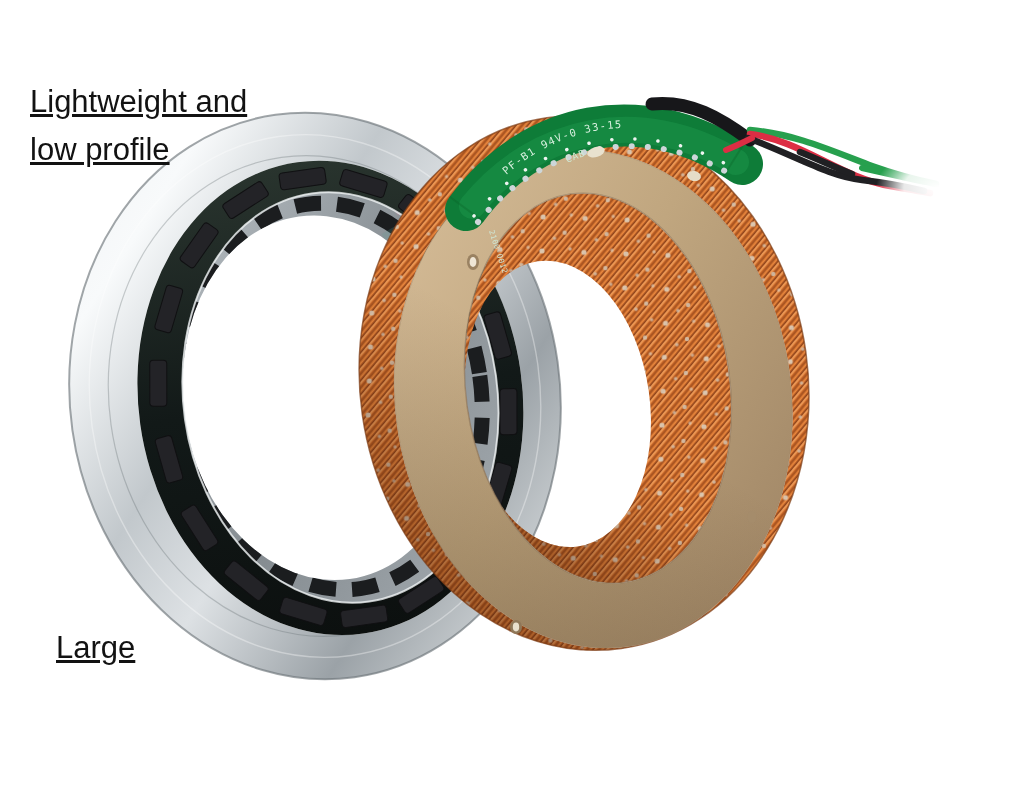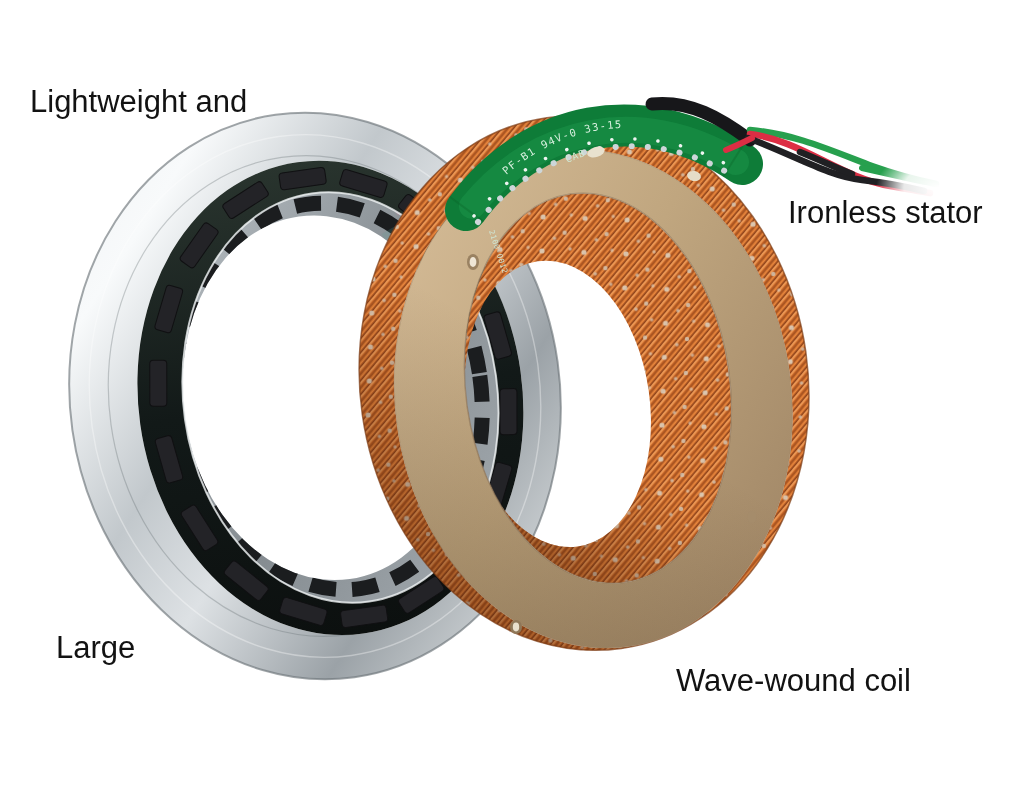"Lightweight and" .label { text-decoration: none -> underline }
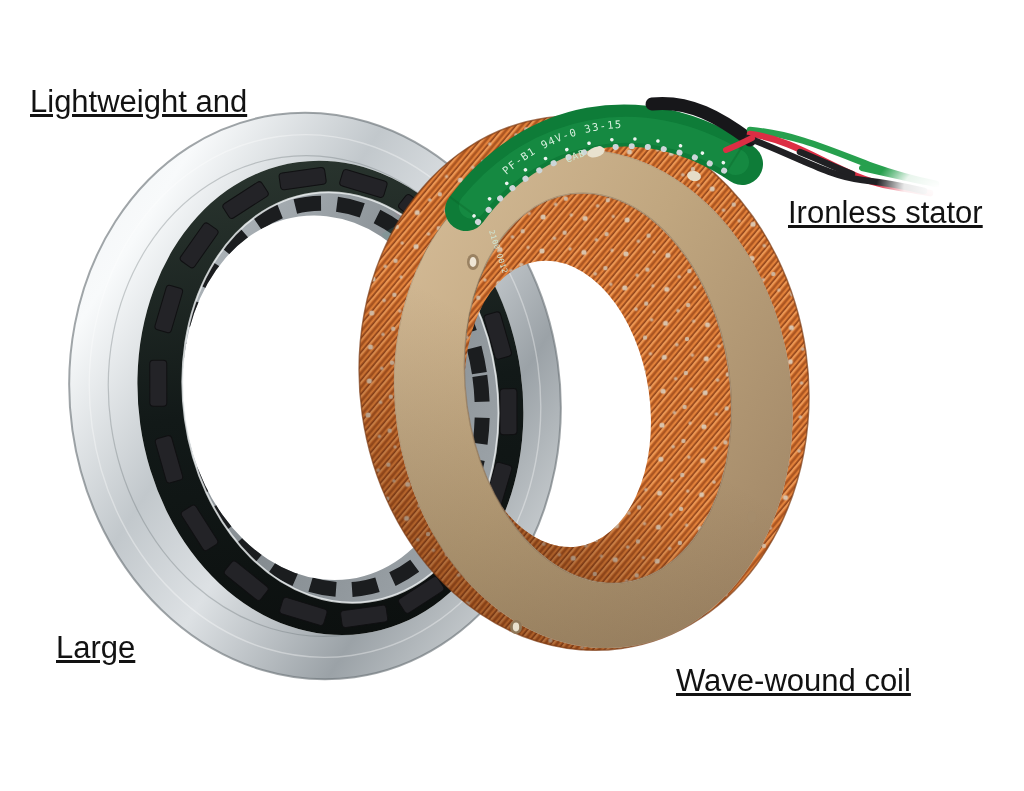"low profile" span { html: none -> <span>low profile</span> }
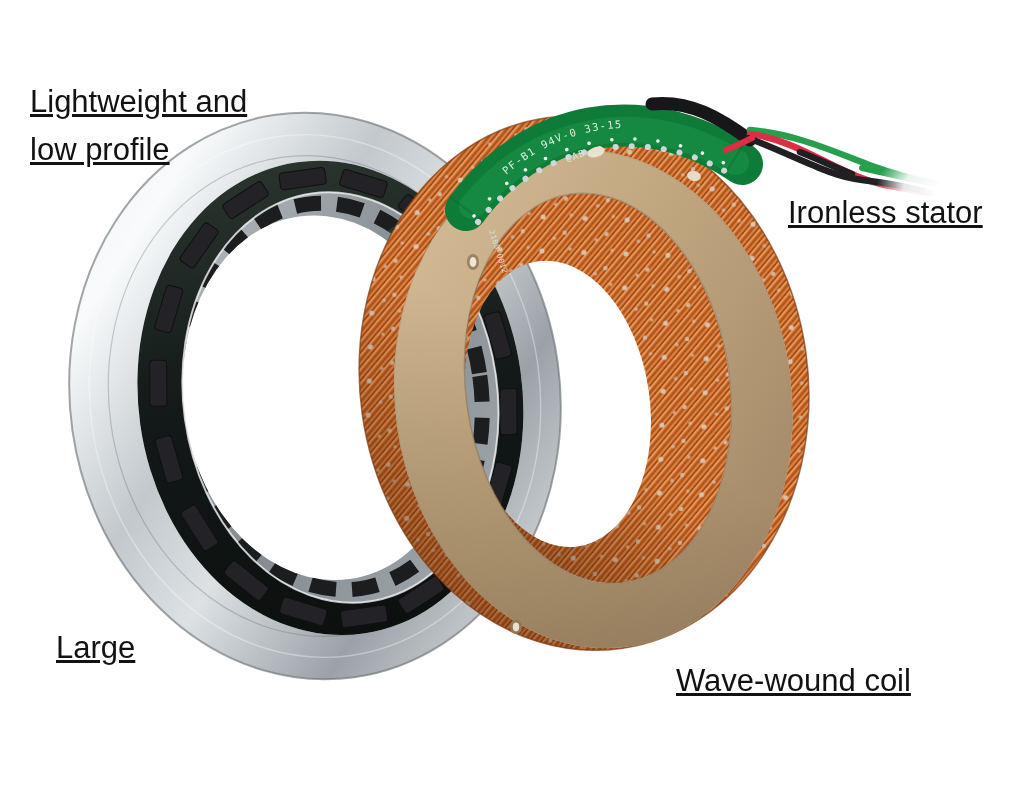"Ironless stator" div.label { html: <div> <span>Ironless stator</span> </div> -> none }
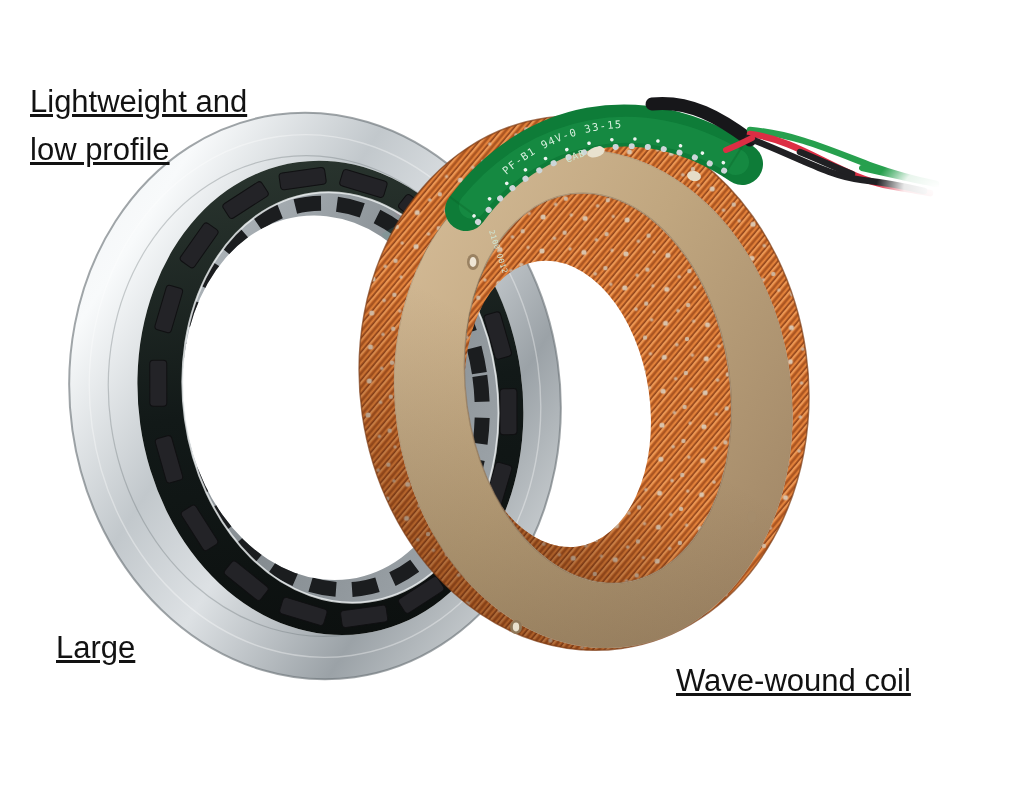"Wave-wound coil" div.label { html: <div> <span>Wave-wound coil</span> </div> -> none }
